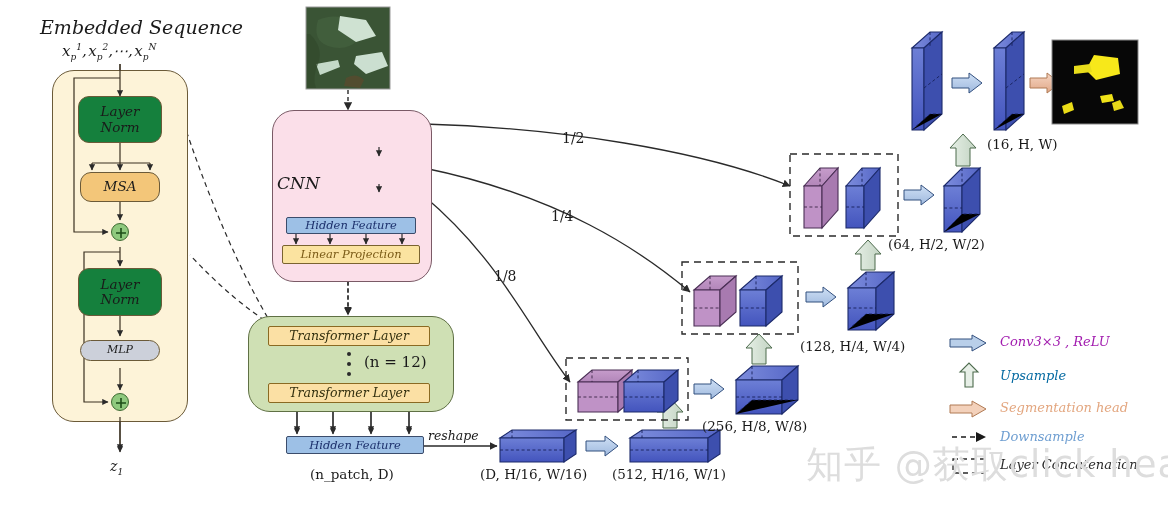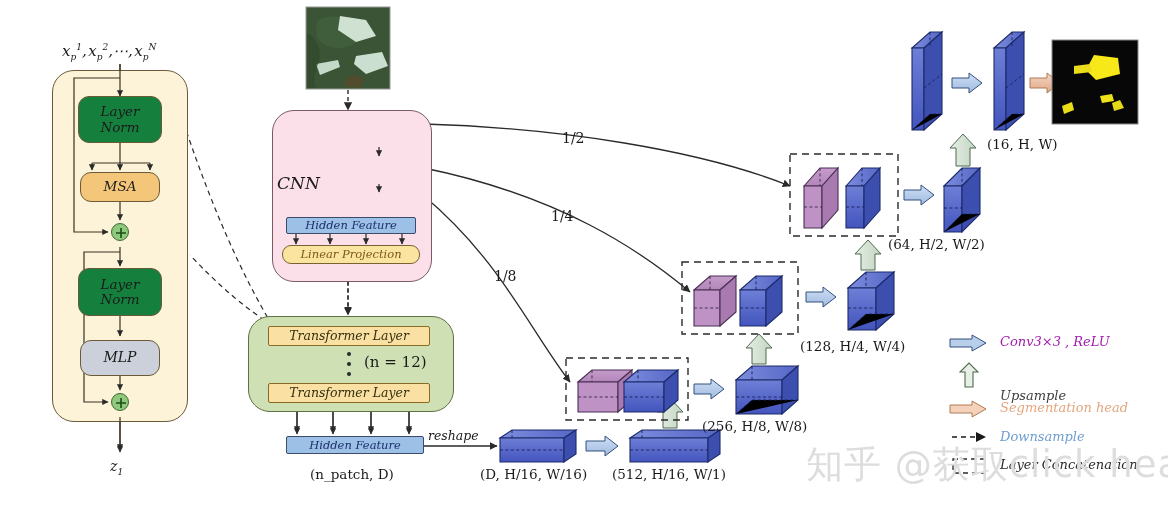"Embedded Sequence" div.lbl { html: none -> <div>Embedded Sequence</div> }
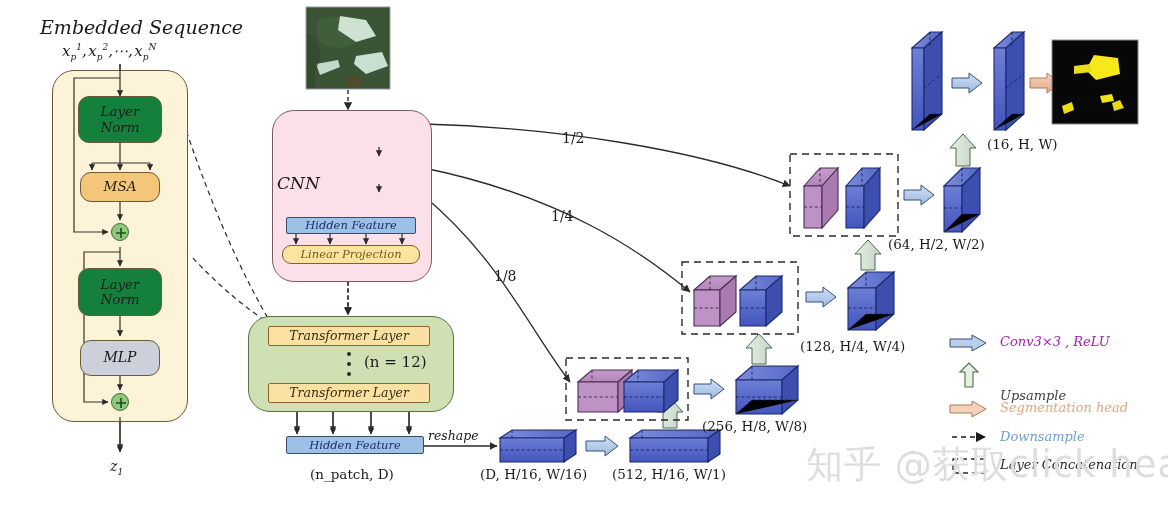"Linear Projection" .n-linproj { border-radius: 9px -> 2px }
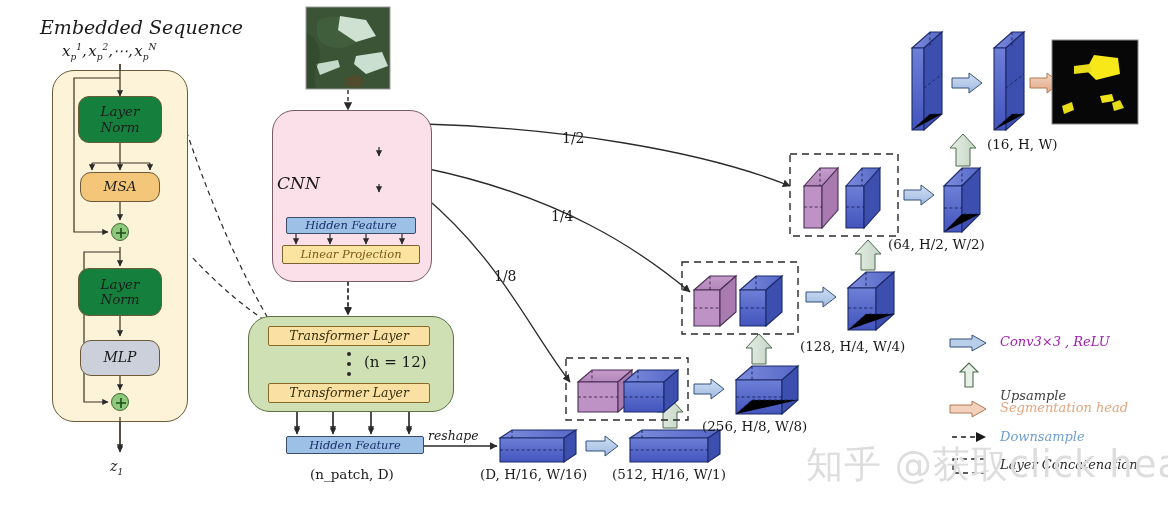"MLP" div.node { font-size: 14px -> 11px; height: 36px -> 21px }
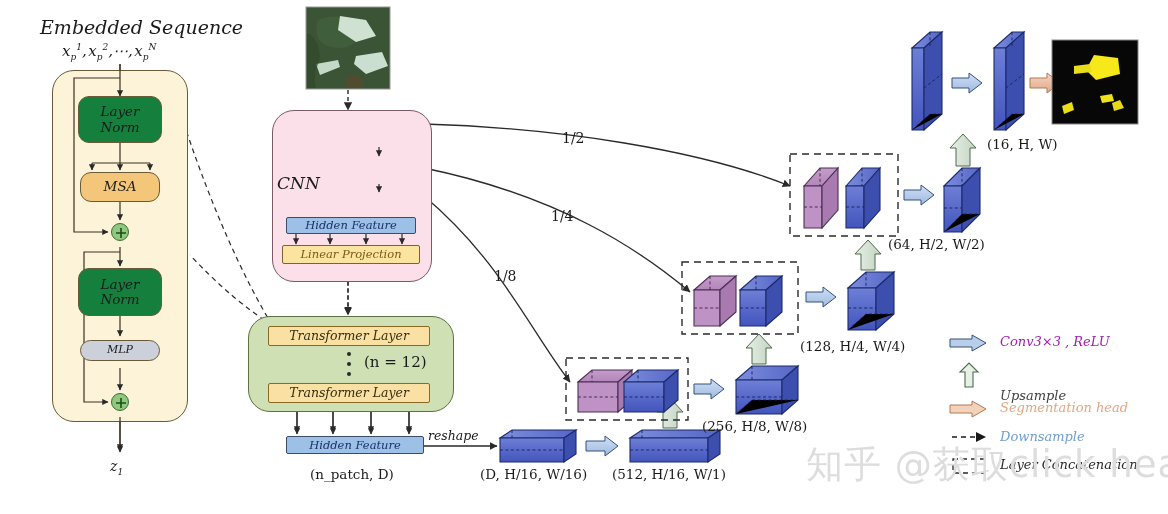"Upsample" div.legend-txt { color: #404040 -> #0369a1; margin-top: 20px -> none }
